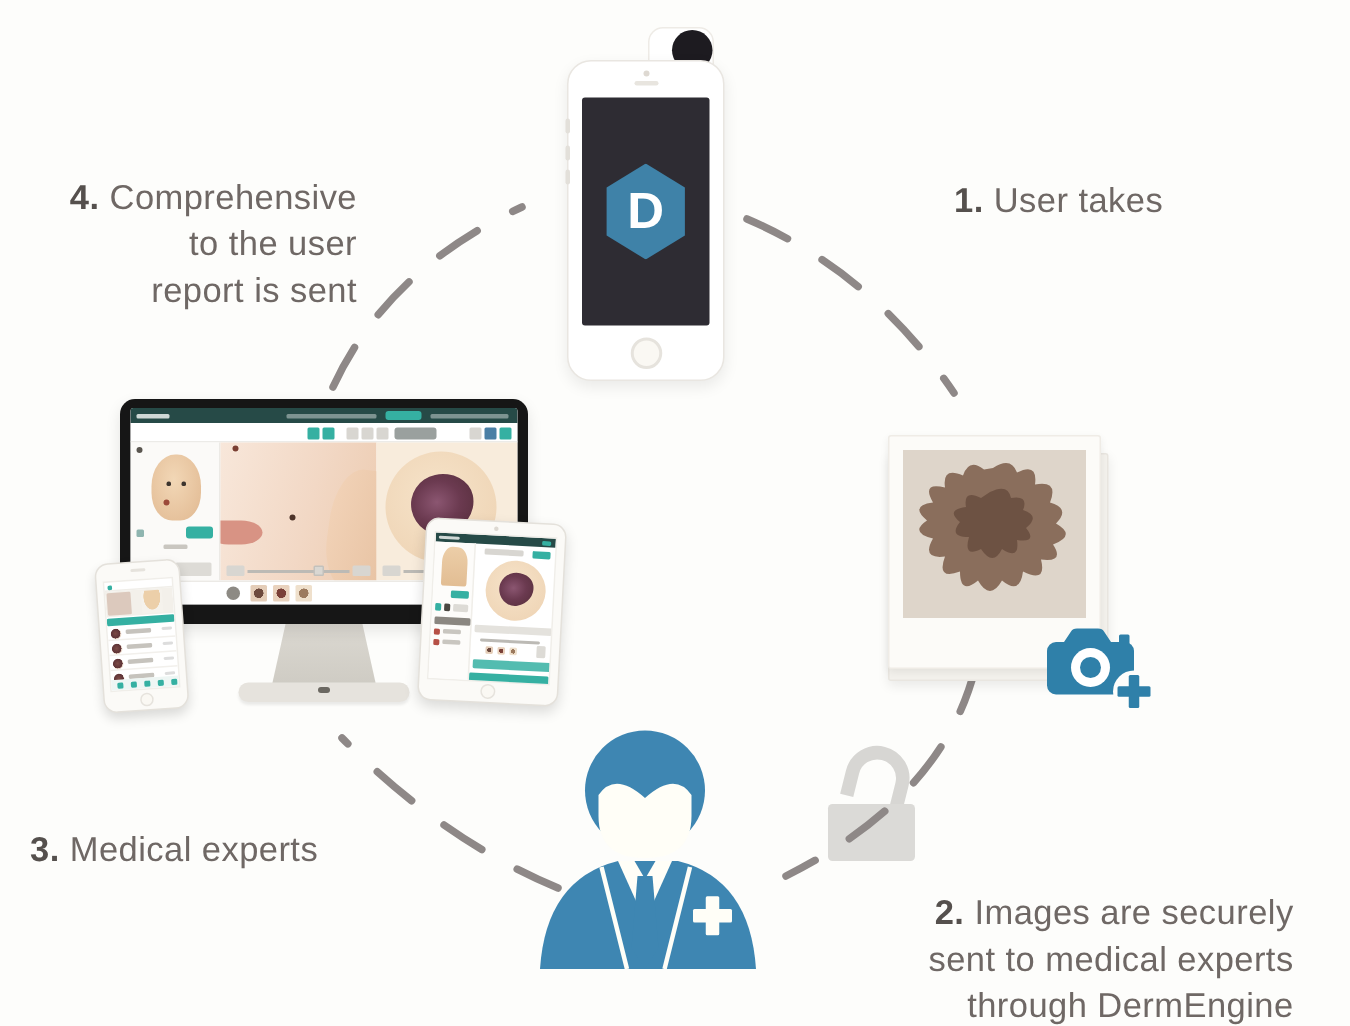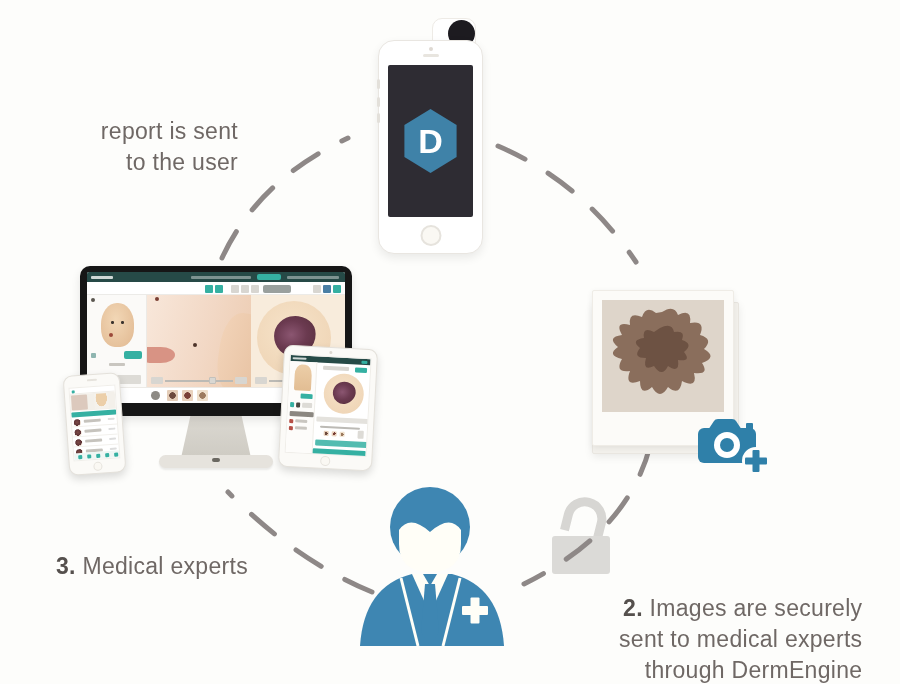"4. Comprehensive" div { html: none -> <div><b>4.</b> <span>Comprehensive</span></div> }
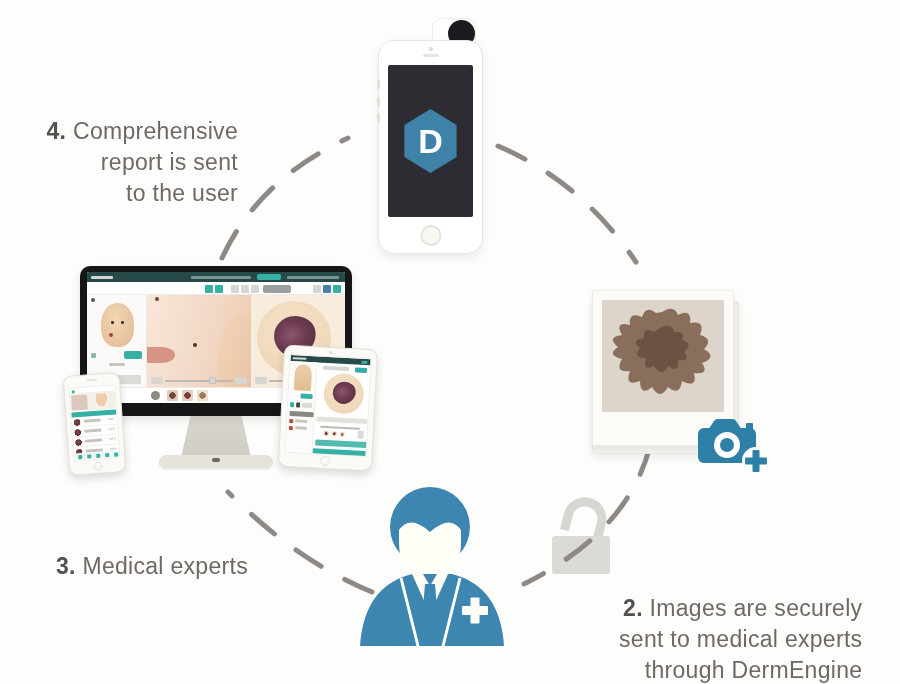"1. User takes" div { html: none -> <div><b>1.</b> <span>User takes</span></div> }
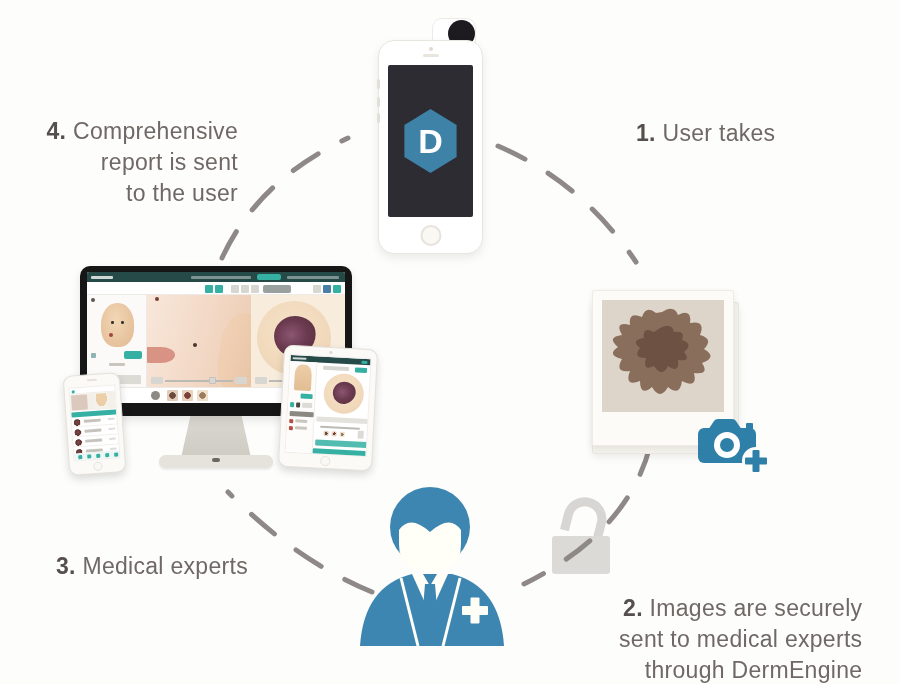"report is sent" div { order: before "to the user" -> after "to the user" }
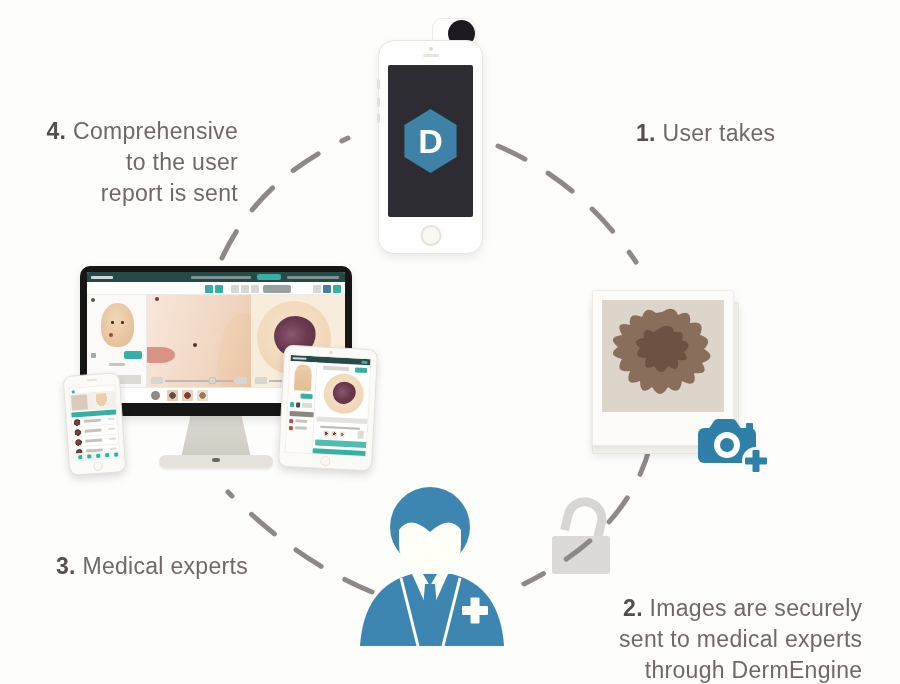"3. Medical experts" #step3 { left: 8px -> 20px; text-align: right -> left }
